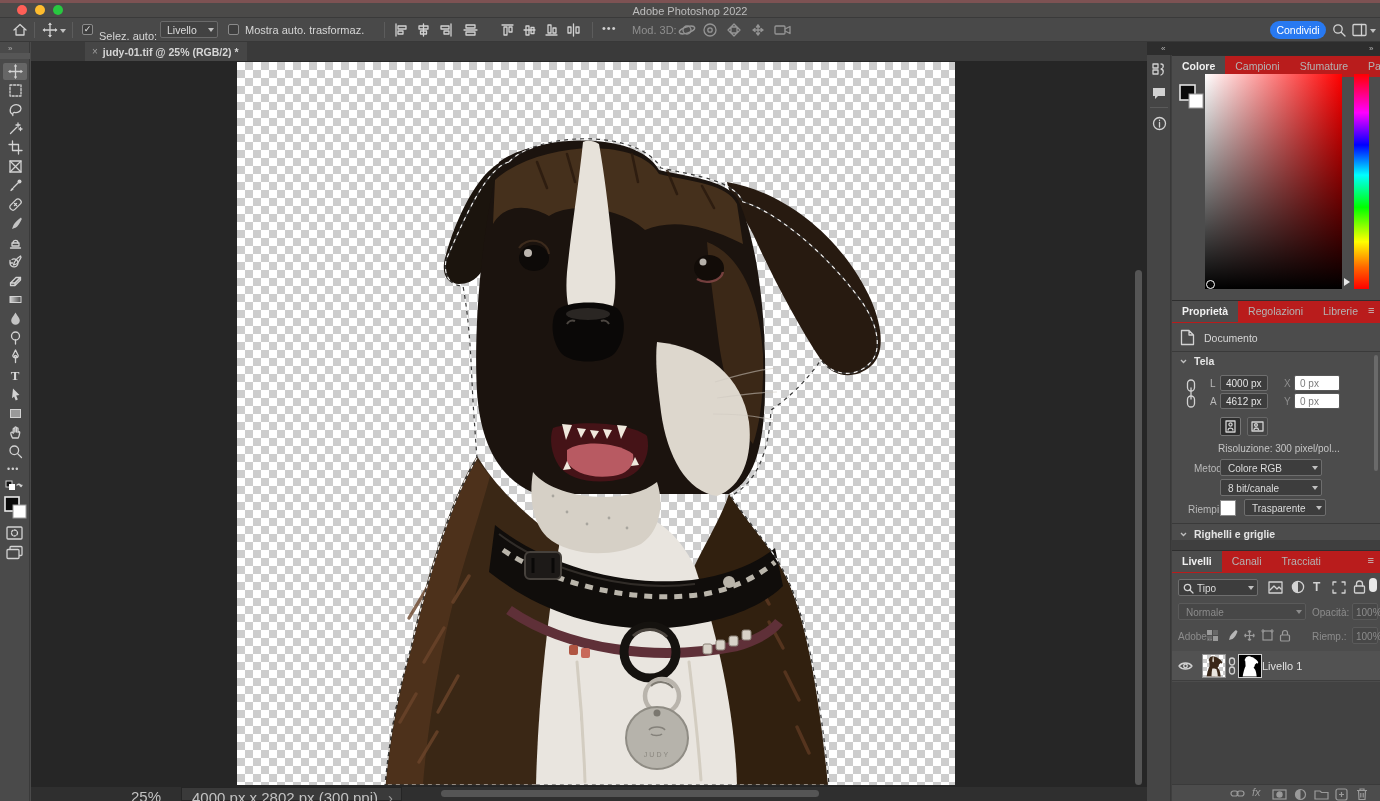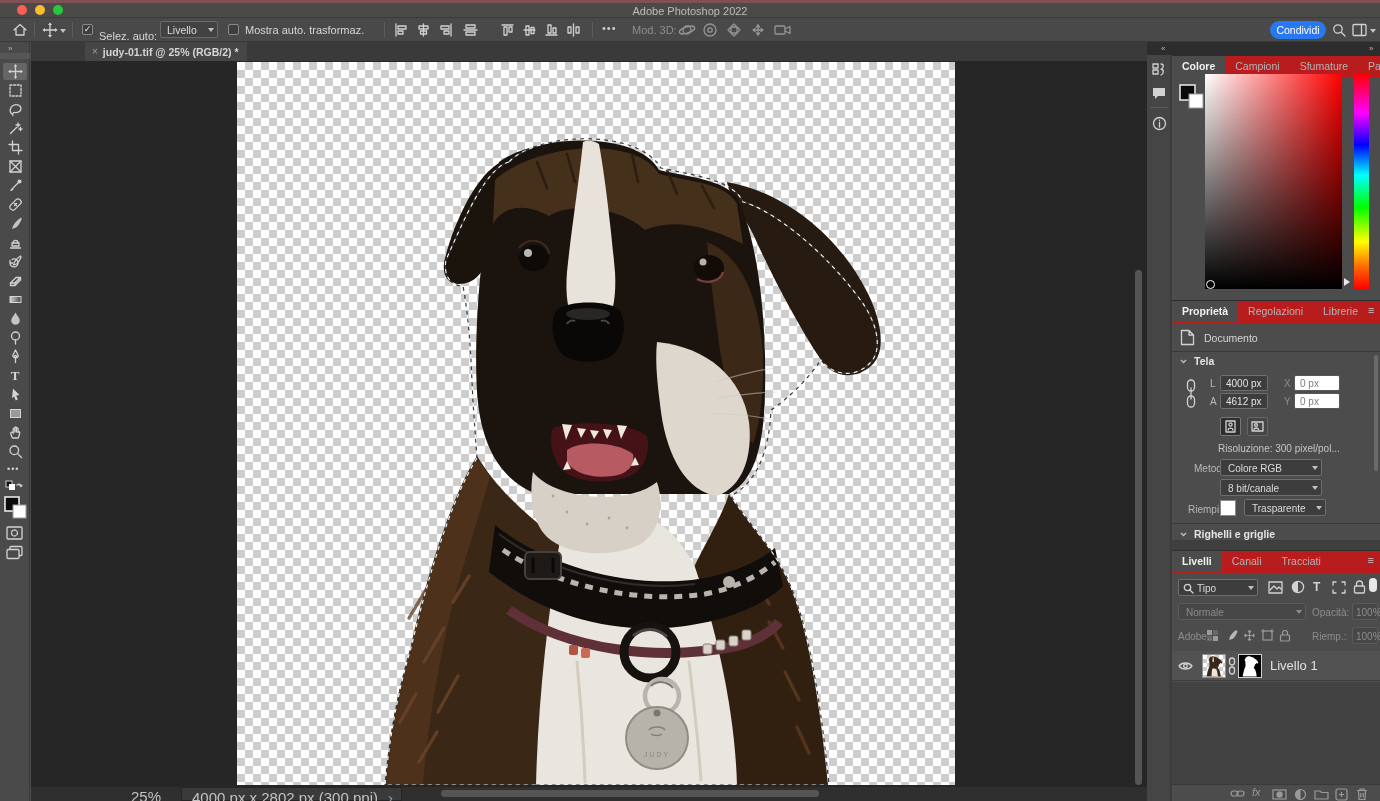"Livello 1" div { font-size: 13px -> 11px; margin-left: 8px -> none }
